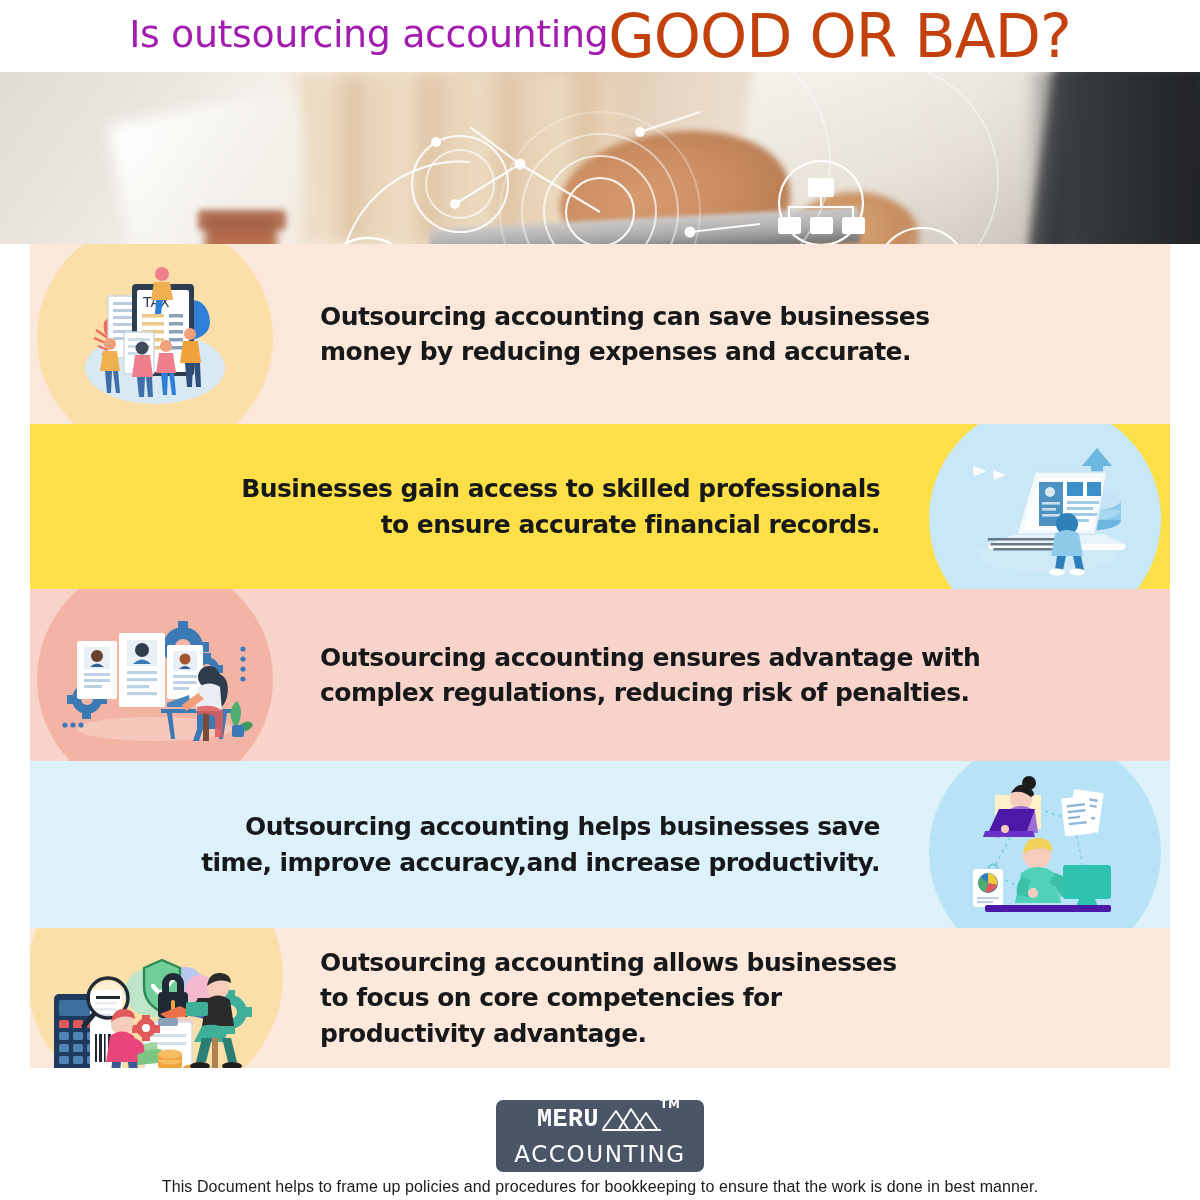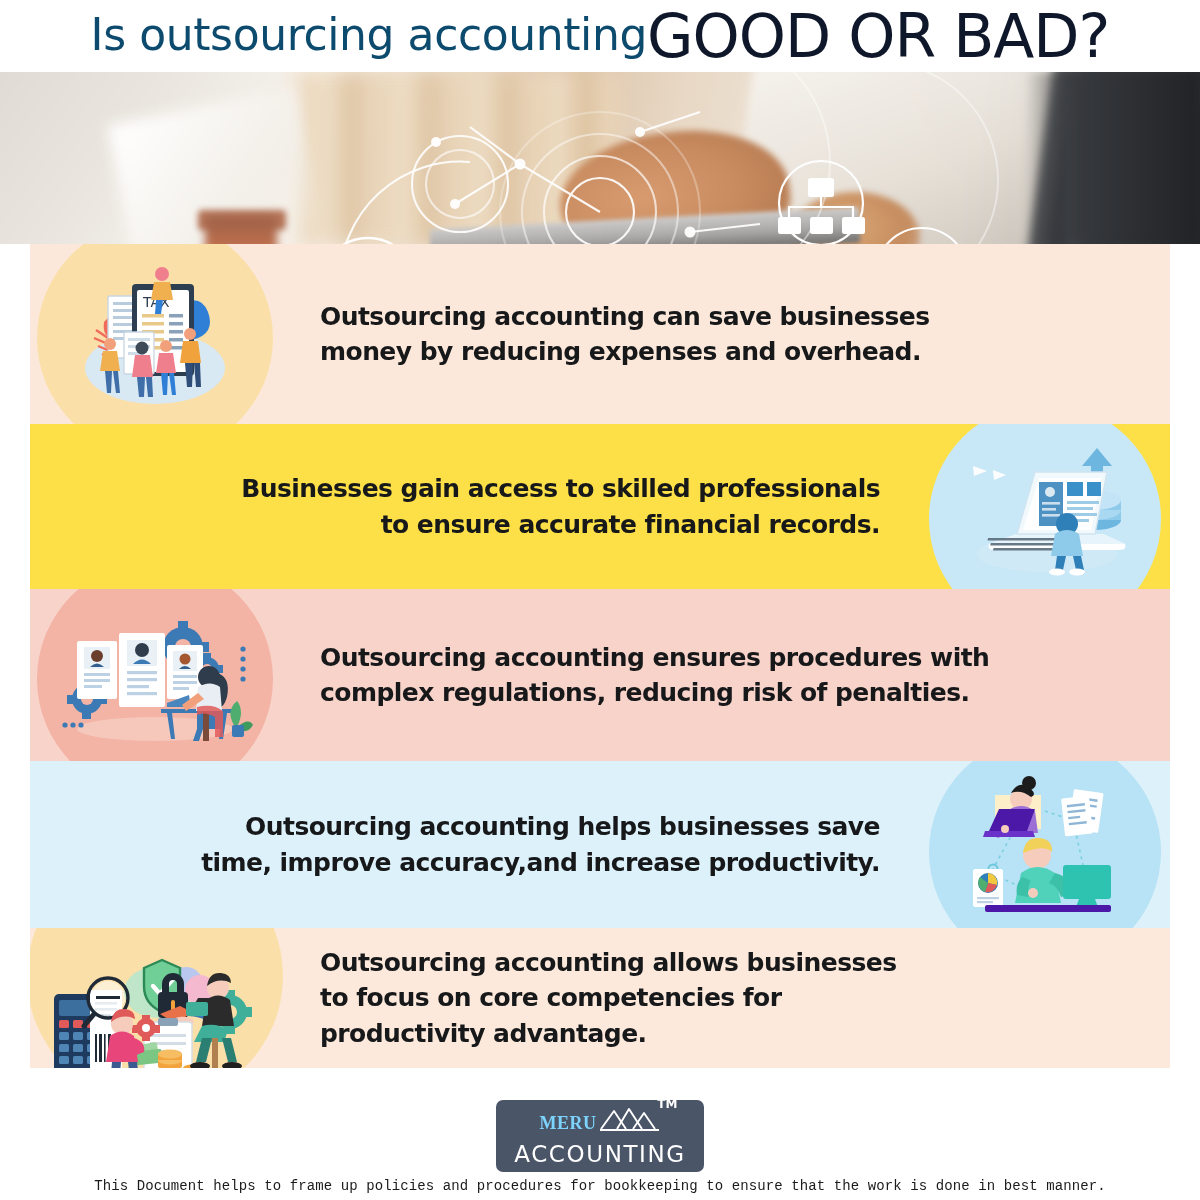"Is outsourcing accounting" .title-lead { color: #0c4a6e -> #a21caf; font-size: 44px -> 38px }
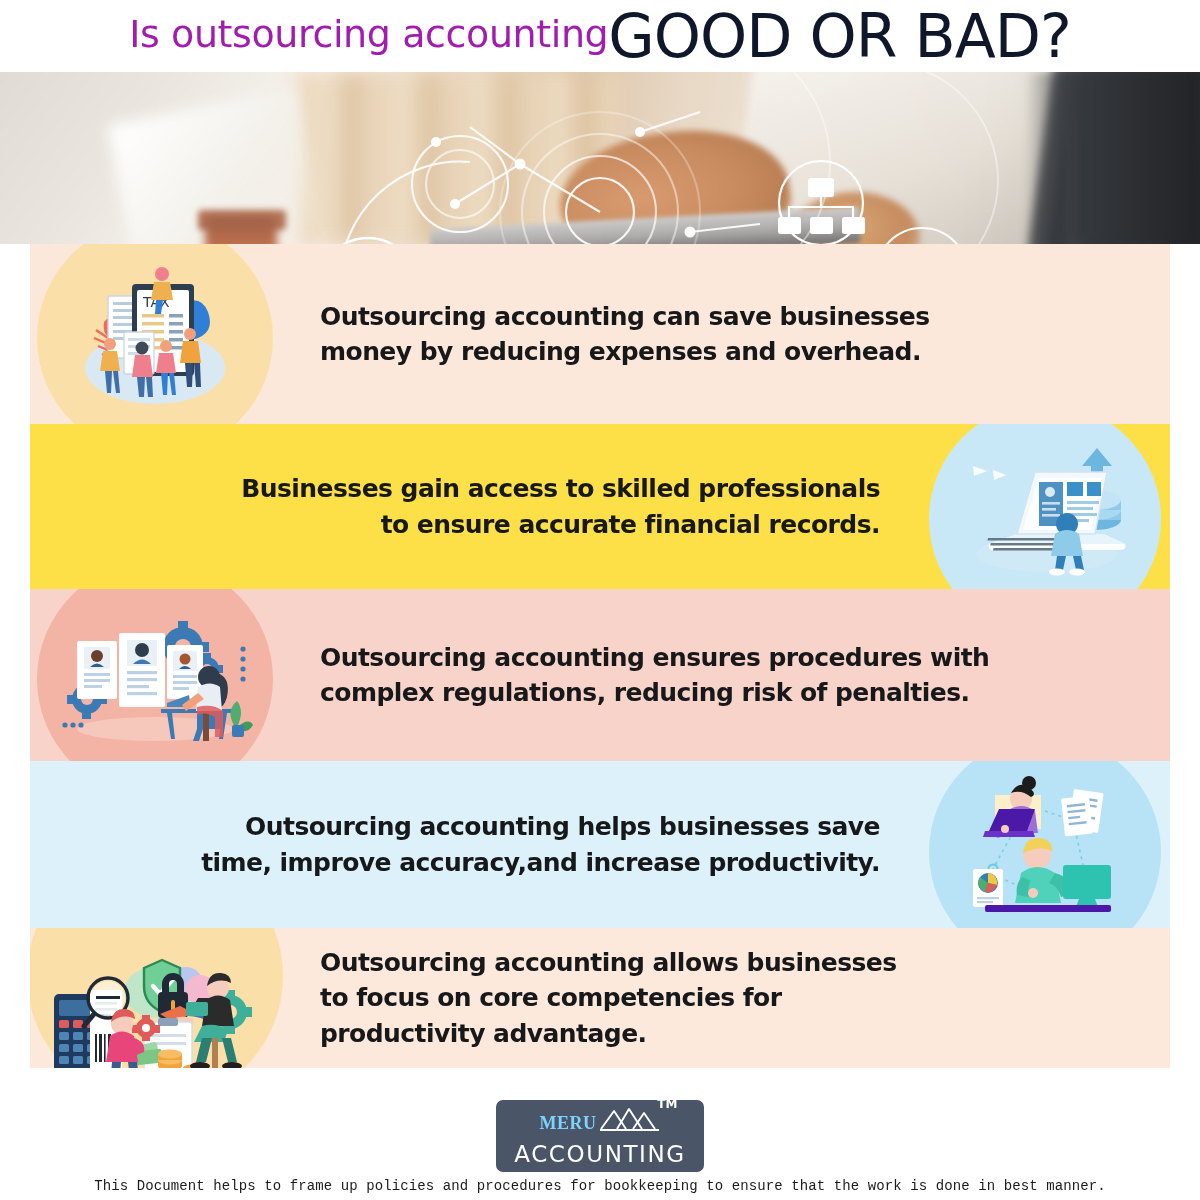"GOOD OR BAD?" .title-strong { color: #0f172a -> #c2410c }
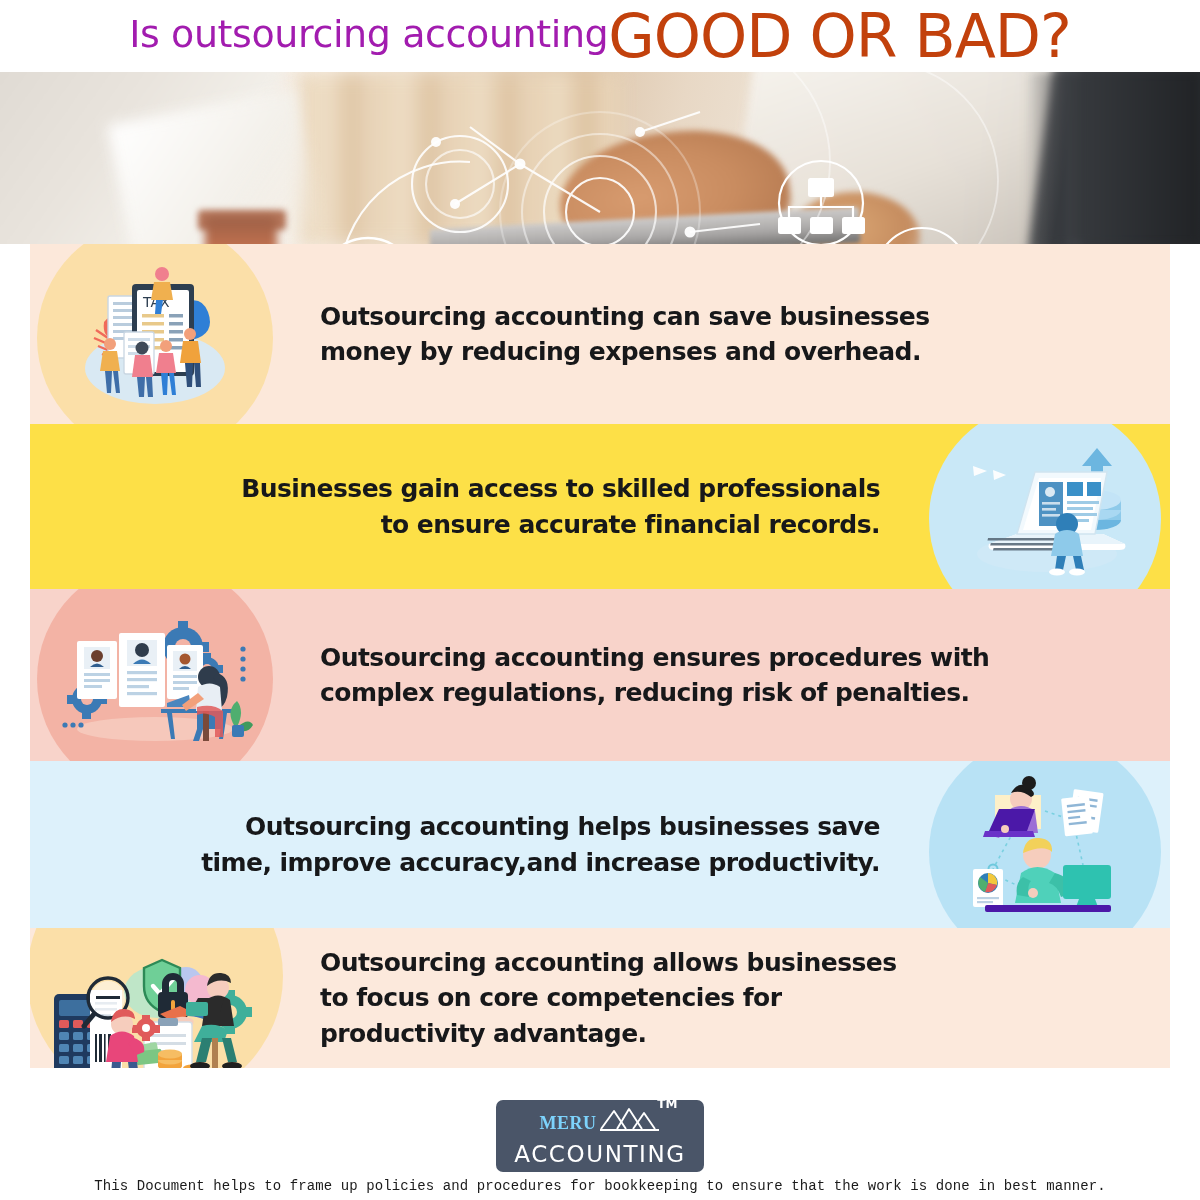"money by reducing expenses and" span { text: overhead -> accurate }
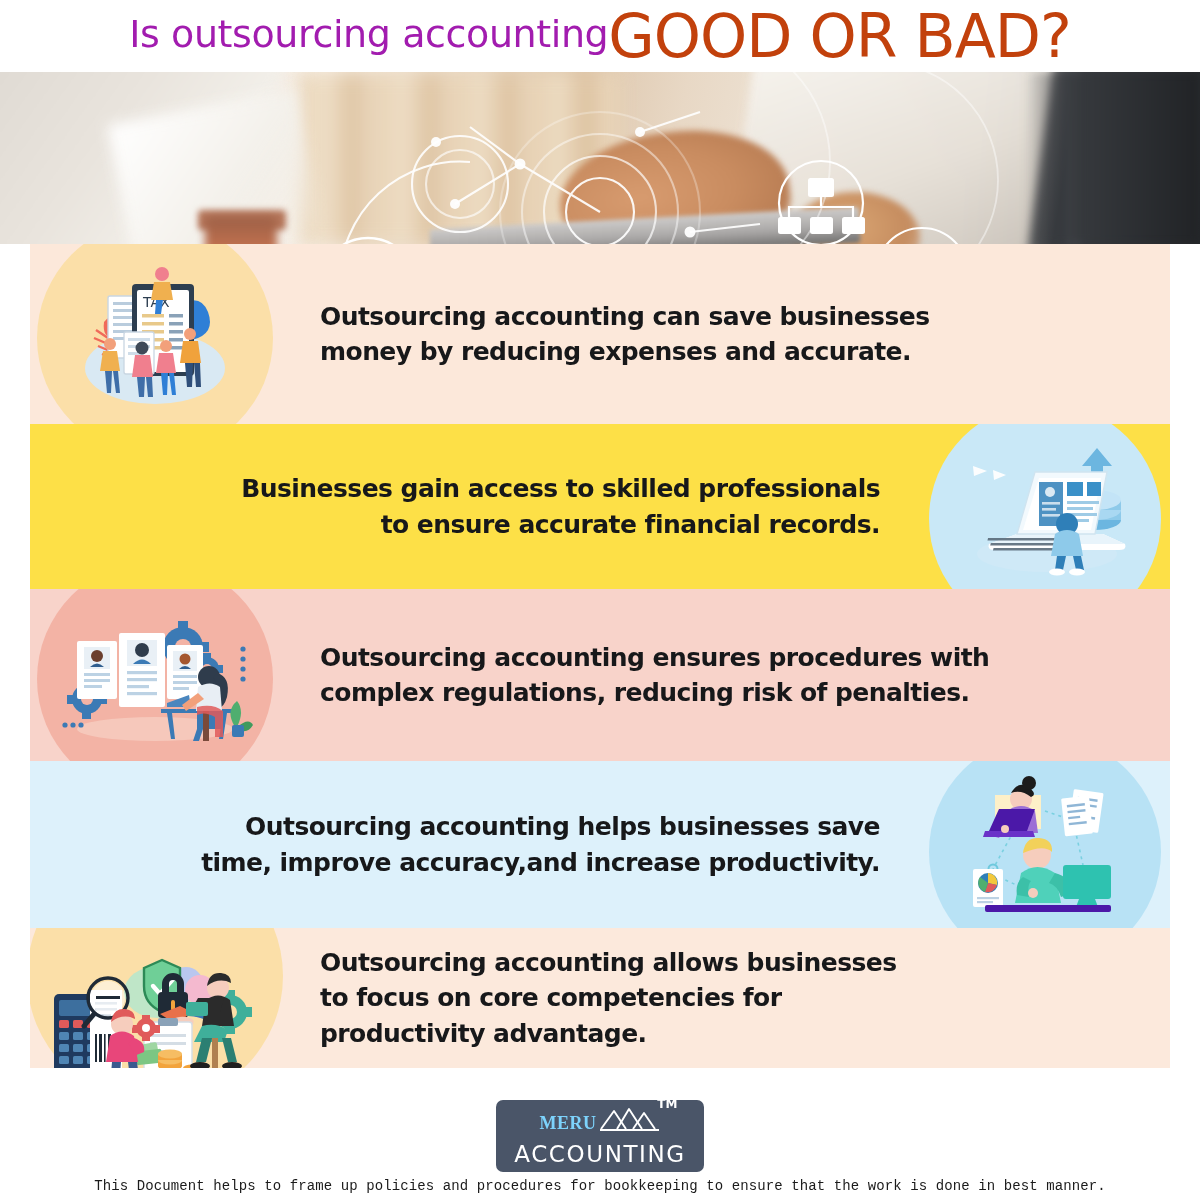"Outsourcing accounting ensures" span { text: procedures -> advantage }
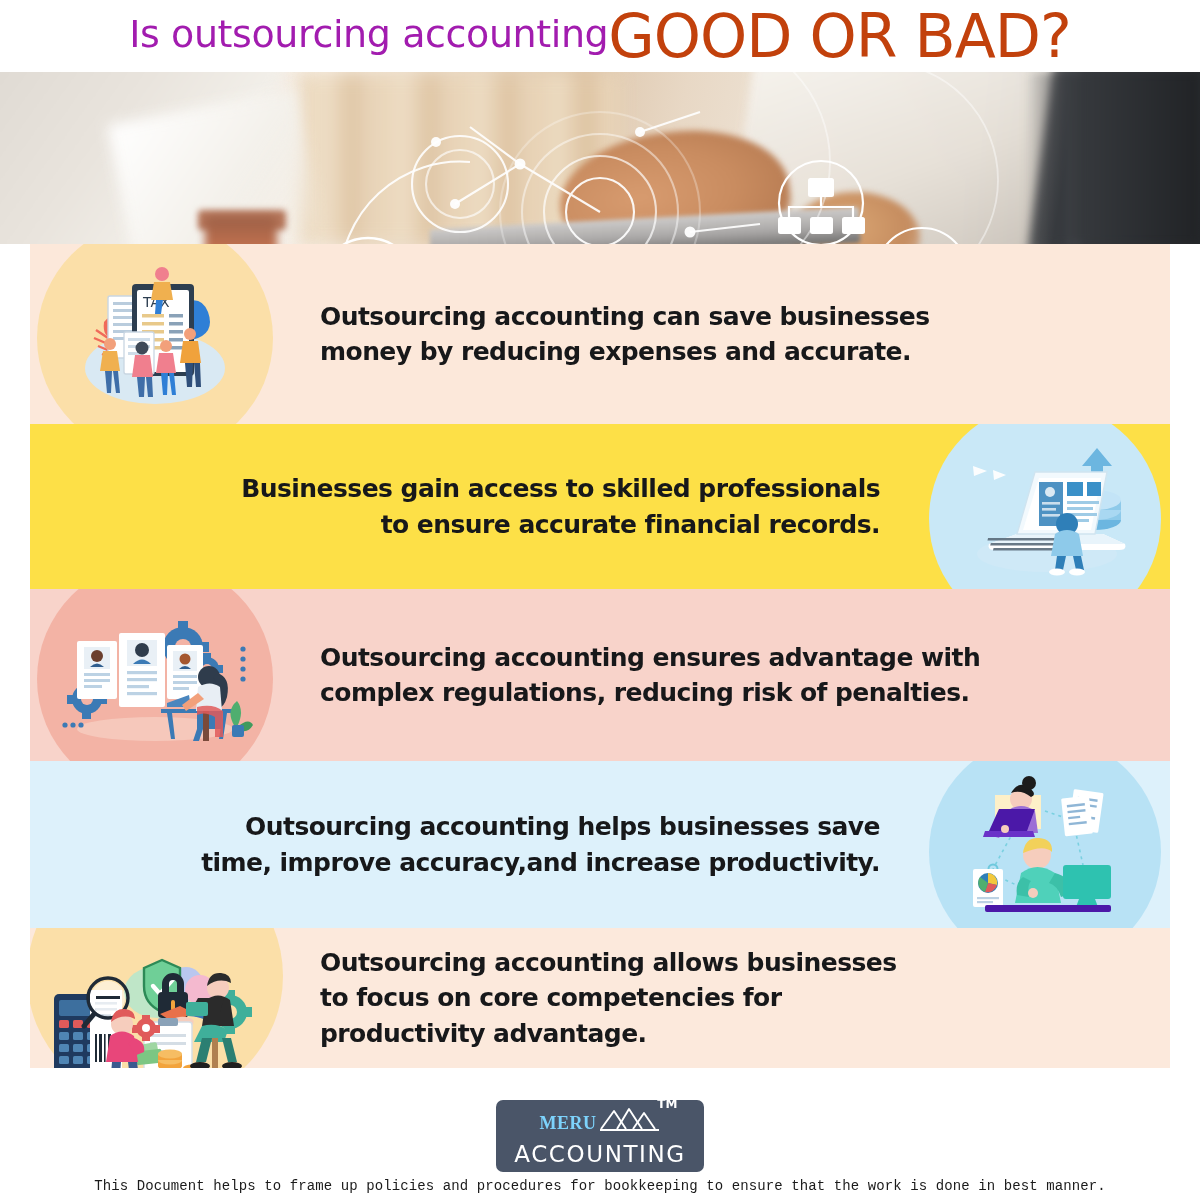"MERU" .logo-meru { color: #7dd3fc -> #ffffff; font-family: Liberation Serif, serif -> Liberation Mono, monospace; font-size: 18px -> 25px }
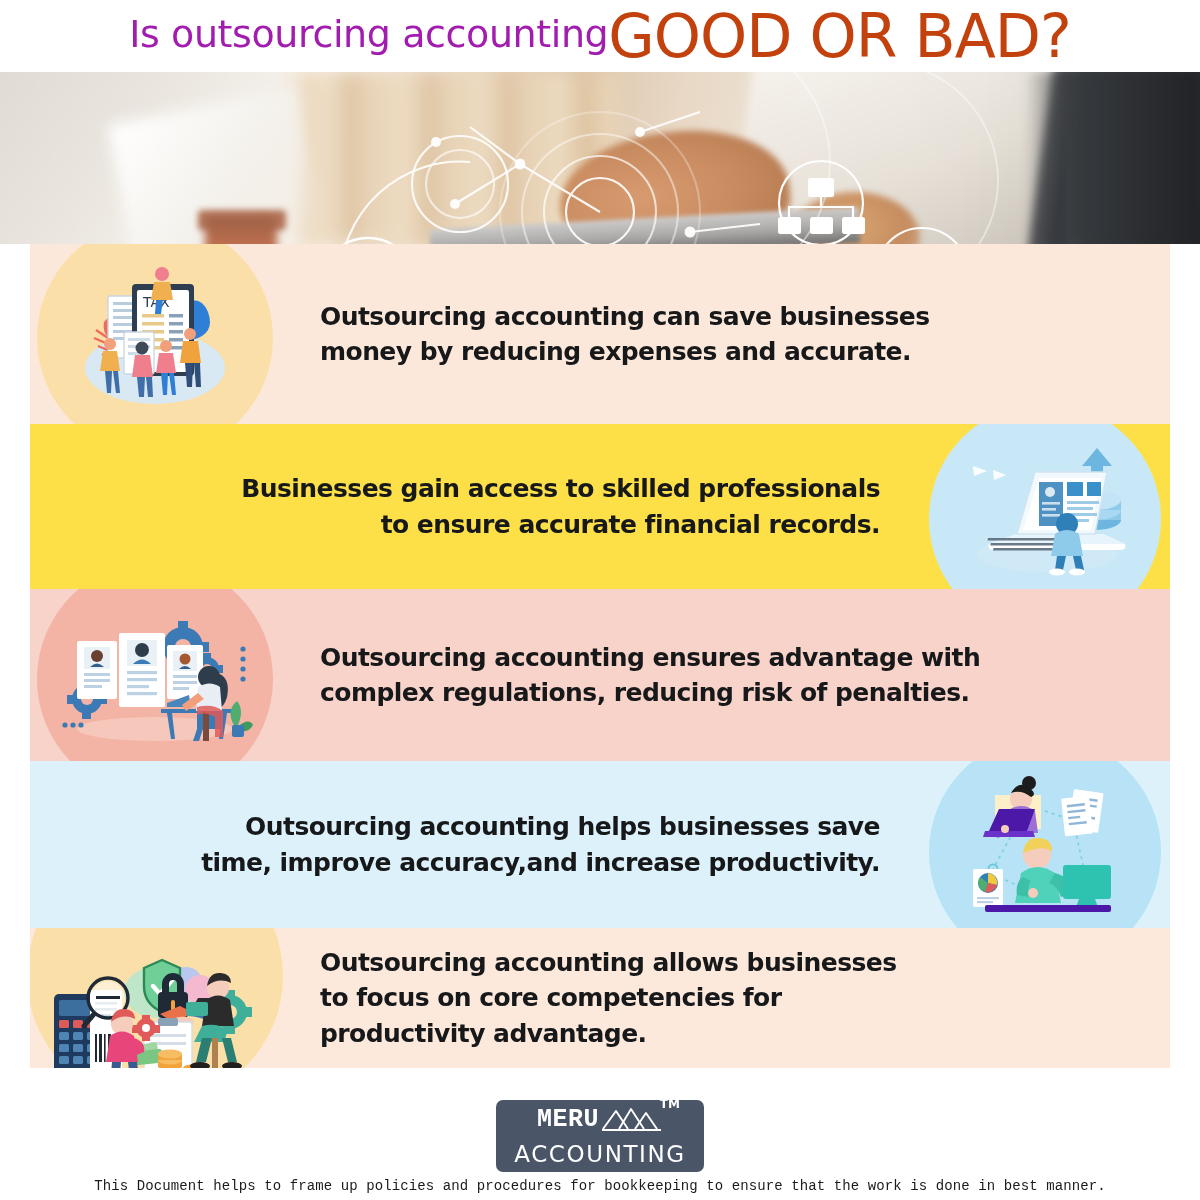"This Document helps to frame" .caption { font-family: Liberation Mono, monospace -> Liberation Sans, sans-serif; font-size: 14px -> 16px }
